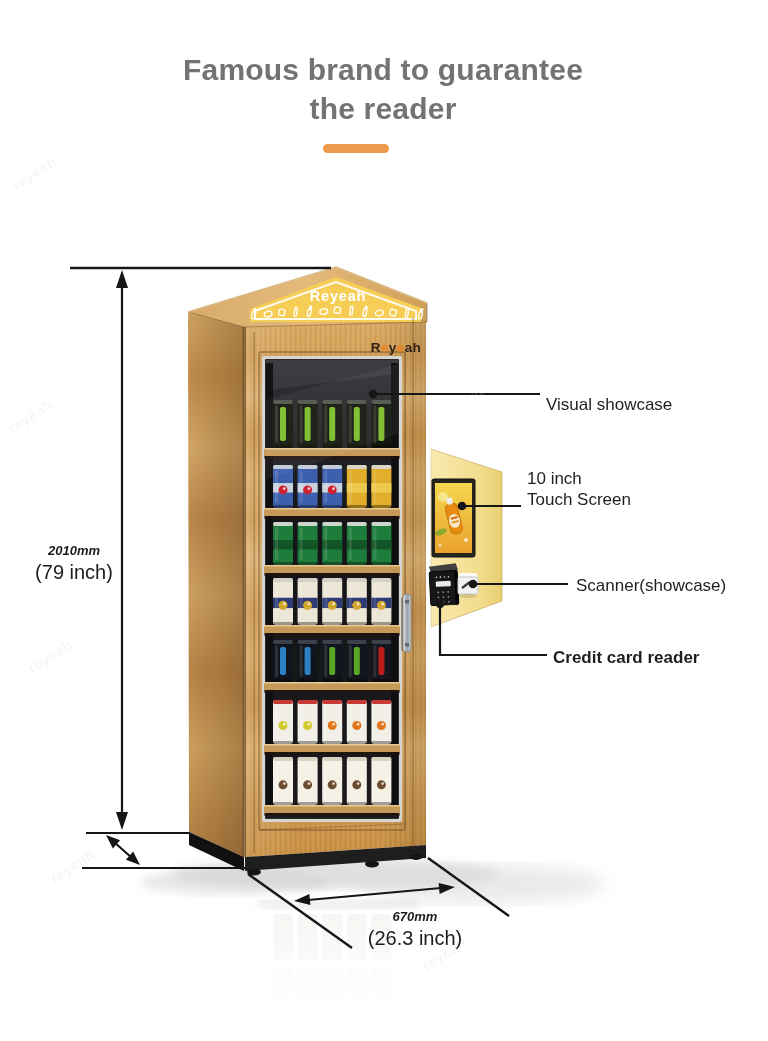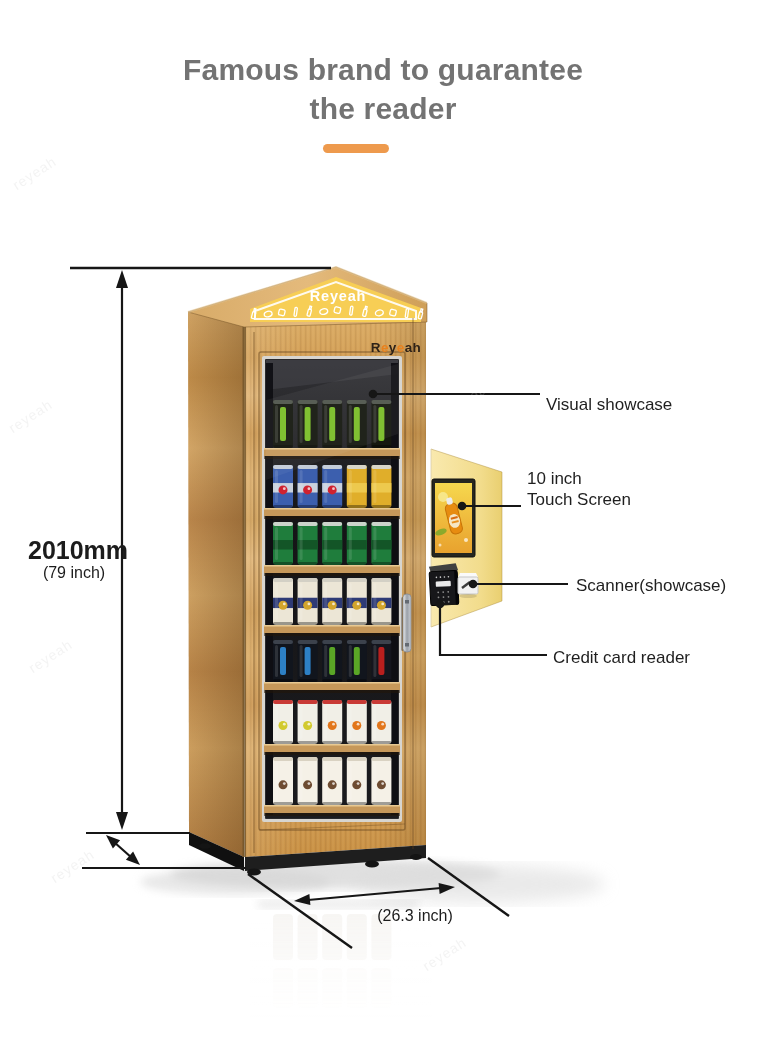"2010mm" .dim .v { font-size: 25px -> 13px; font-style: none -> italic }
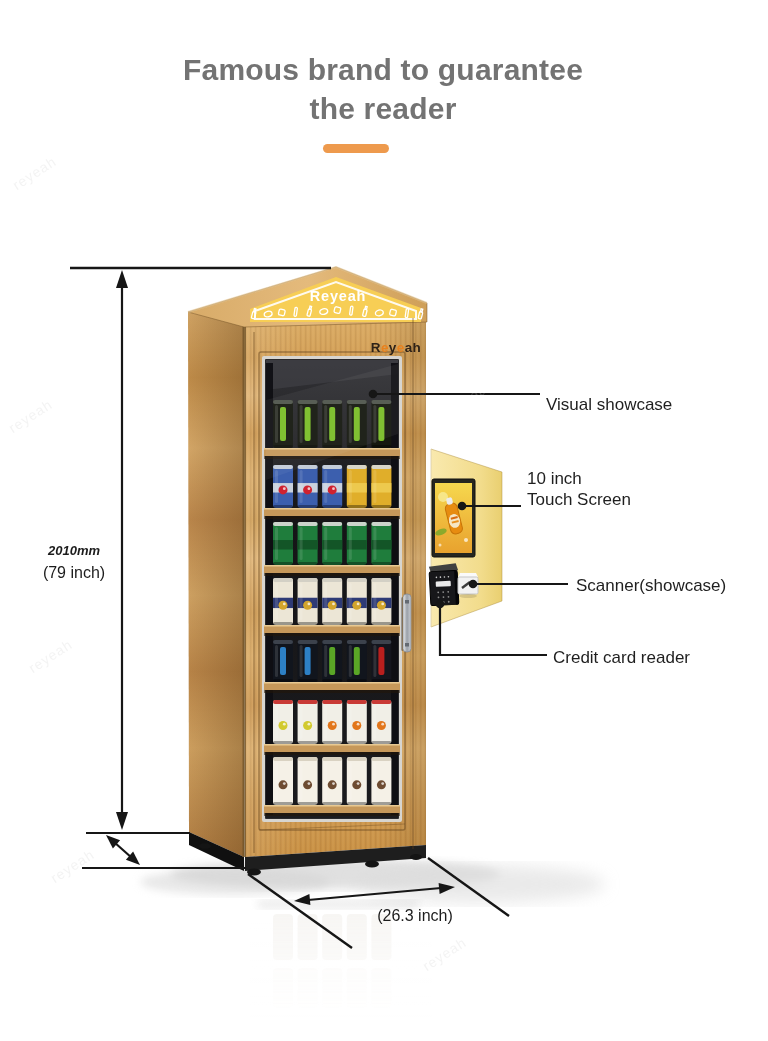"(79 inch)" .dim .i { font-size: 16px -> 20px }
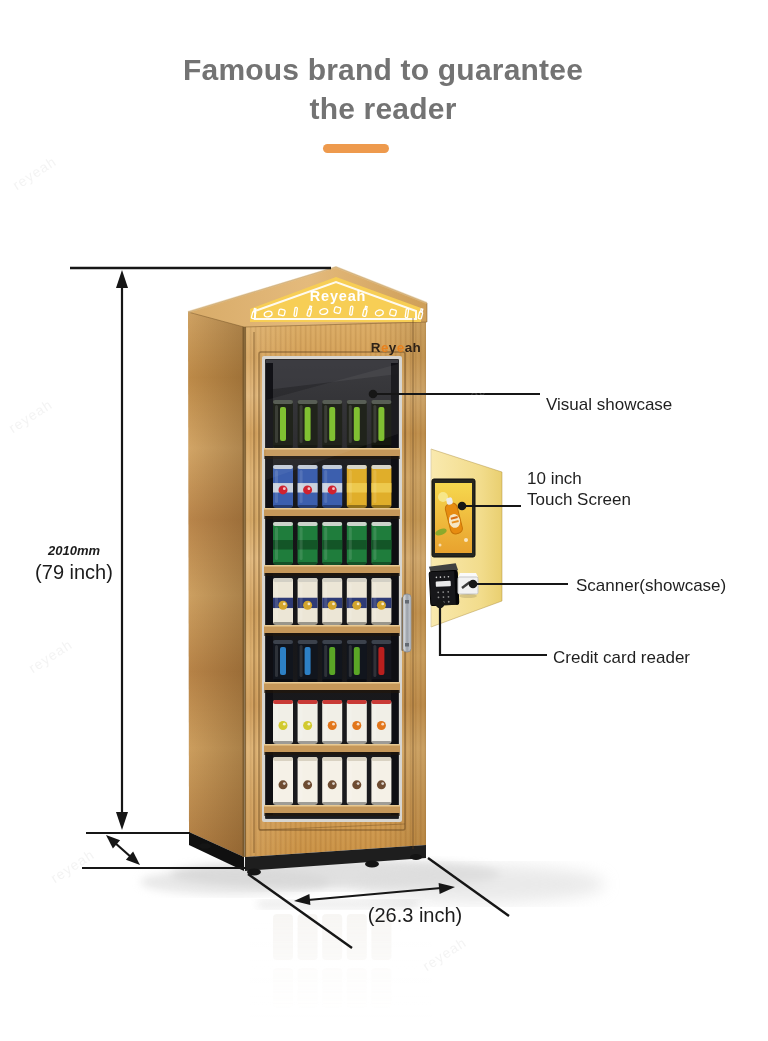"Credit card reader" #co-credit { font-weight: none -> bold }
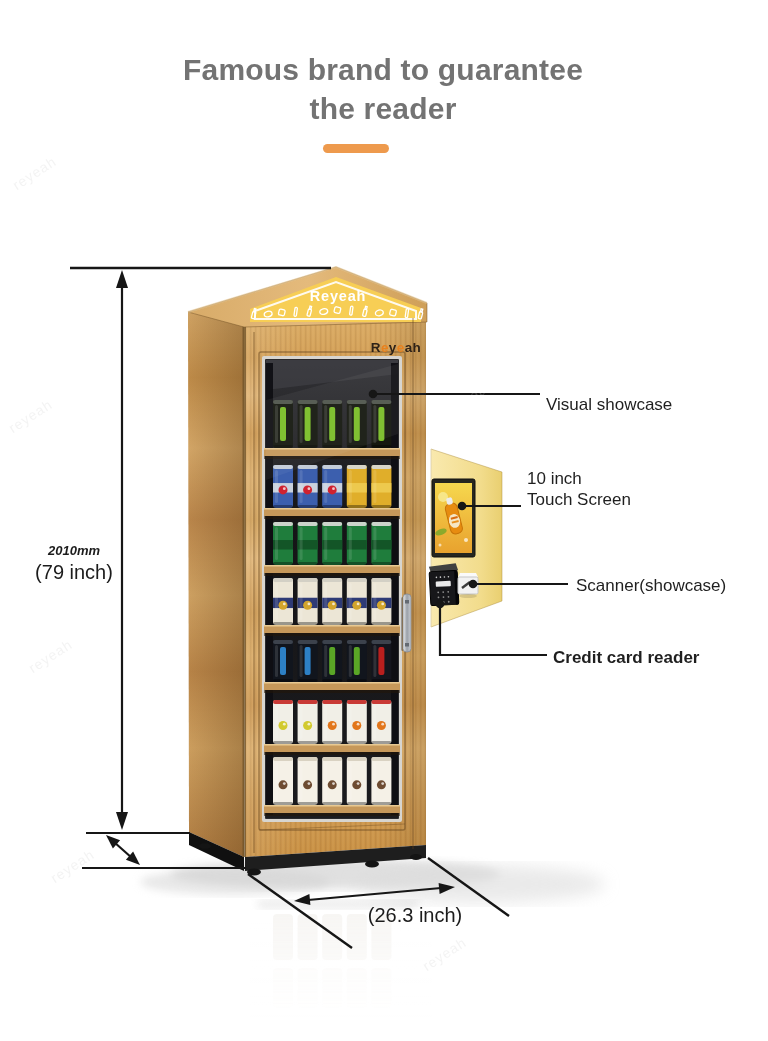"670mm" div.v { html: none -> <div>670mm</div> }
